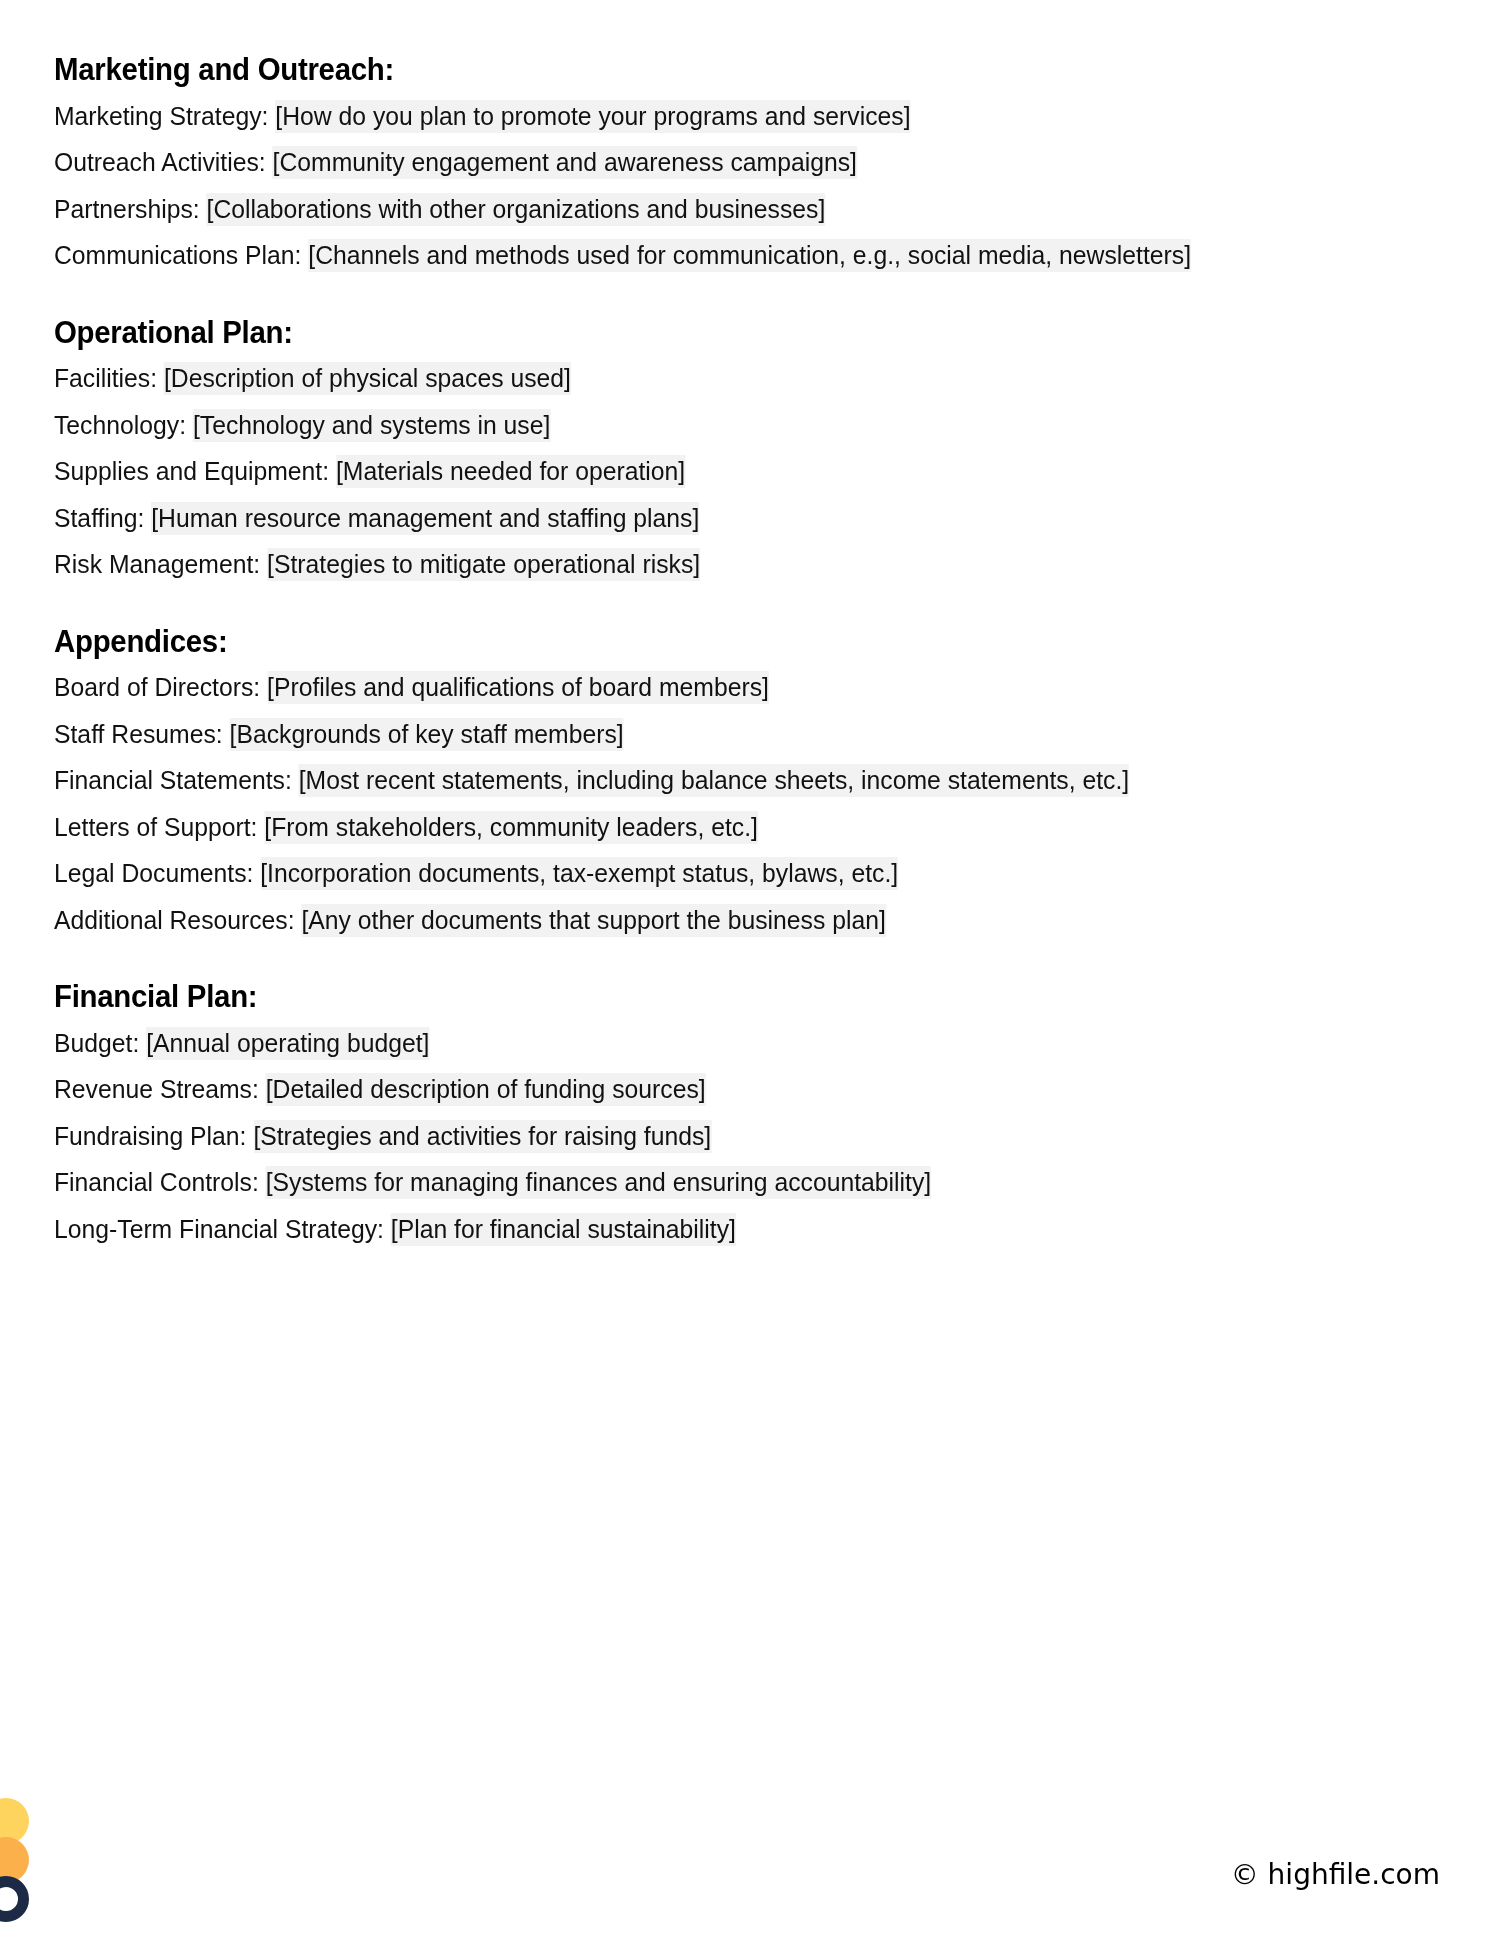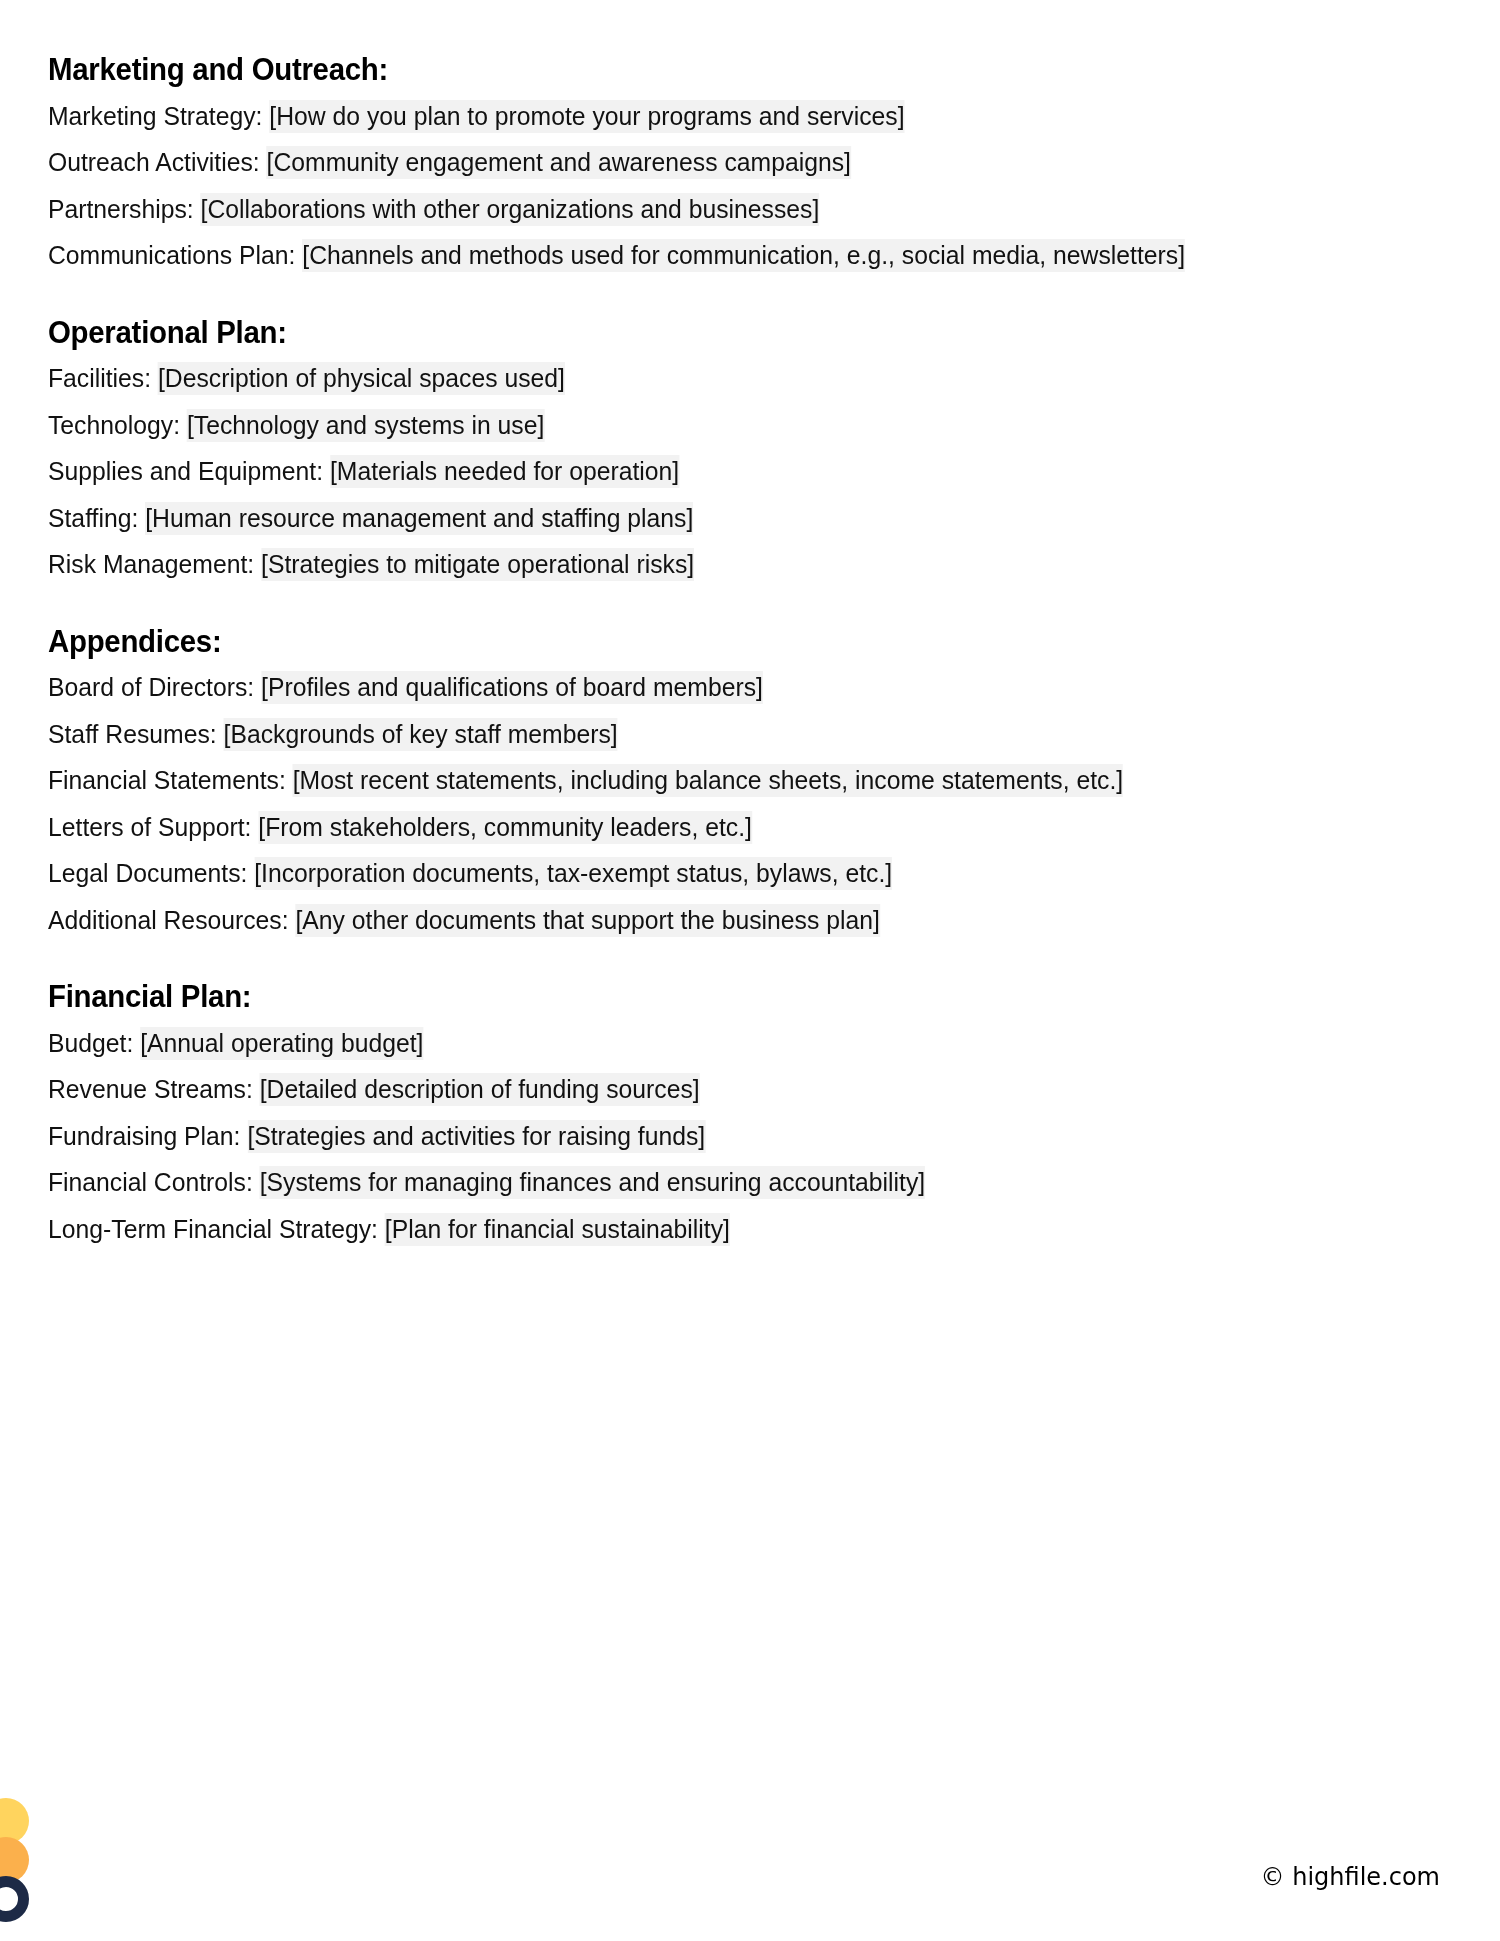"Marketing and Outreach:" .content { left: 48px -> 54px }
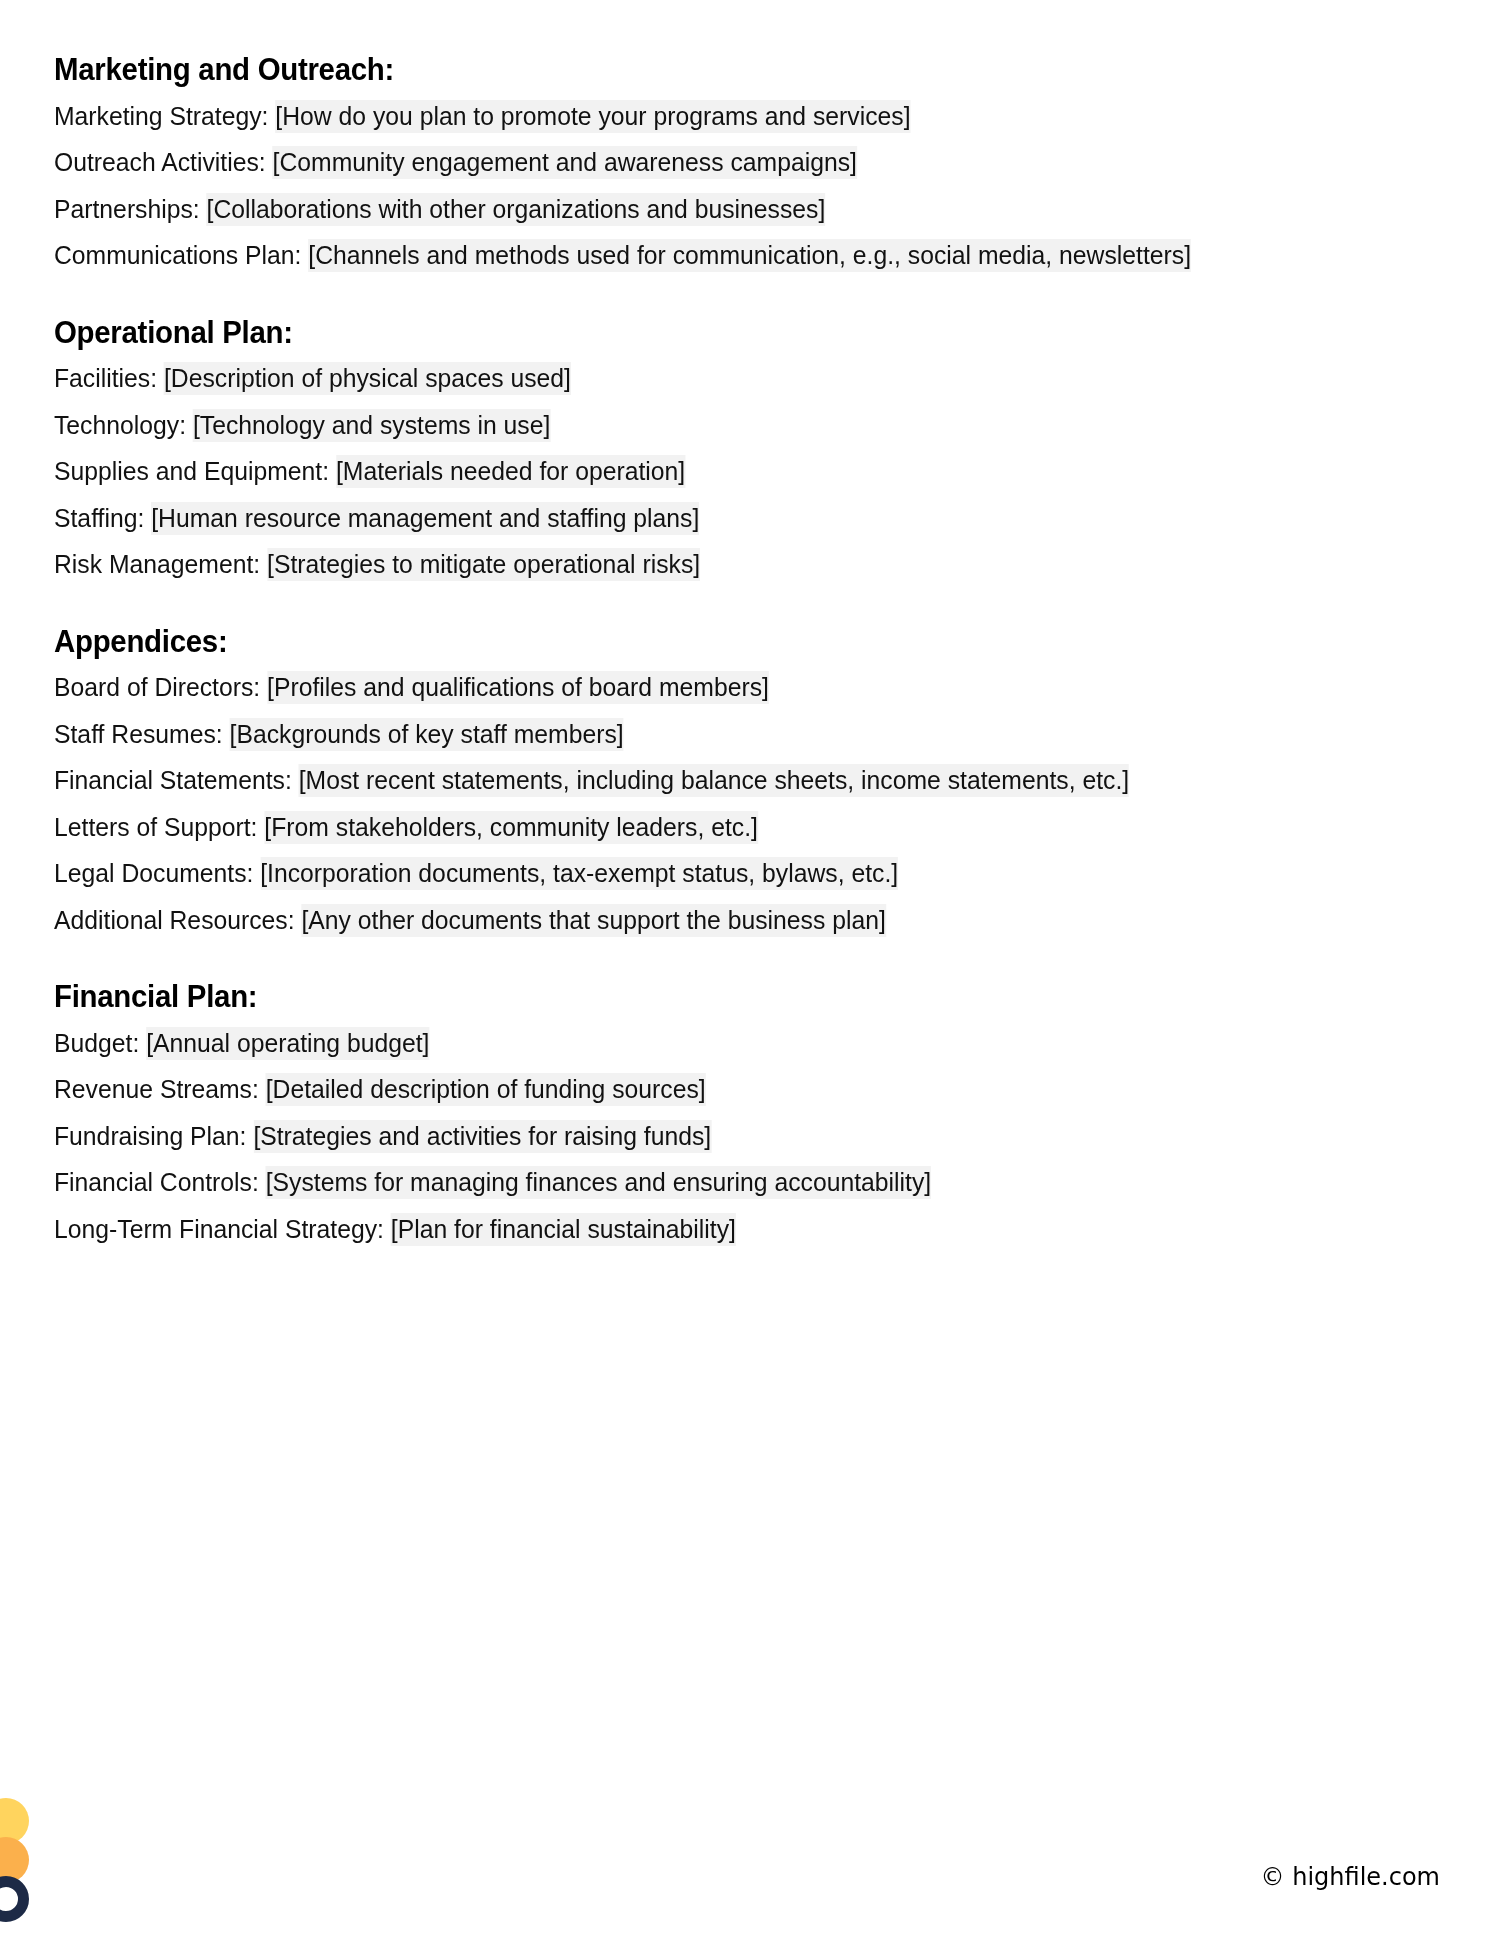"© highfile.com" .footer-copyright { font-size: 24px -> 28px }
